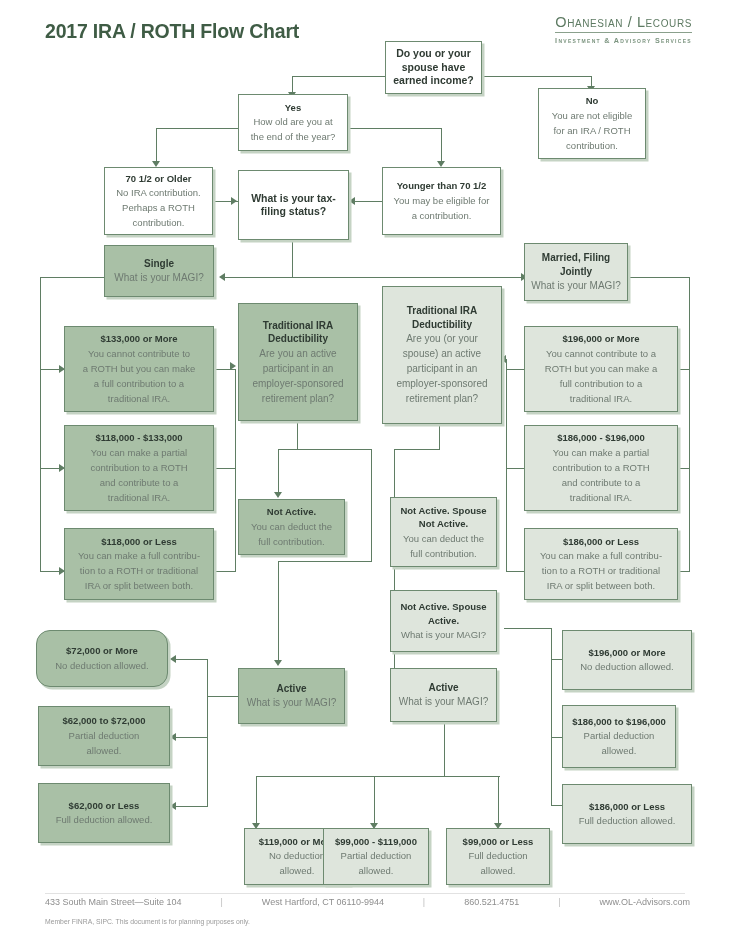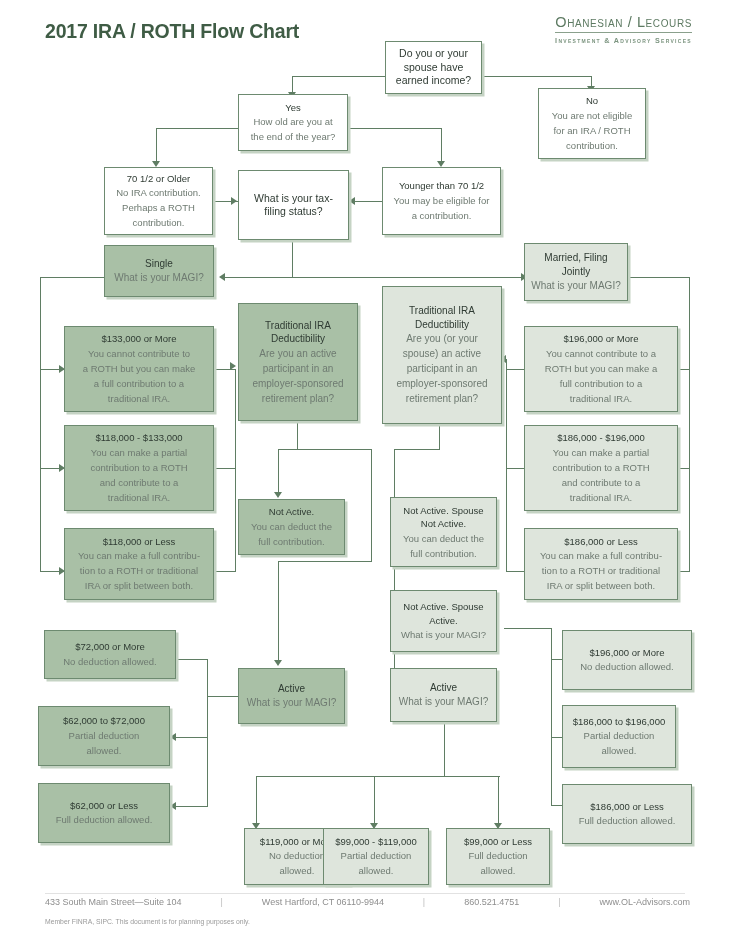"Do you or your" .box .bt { font-weight: normal -> bold }
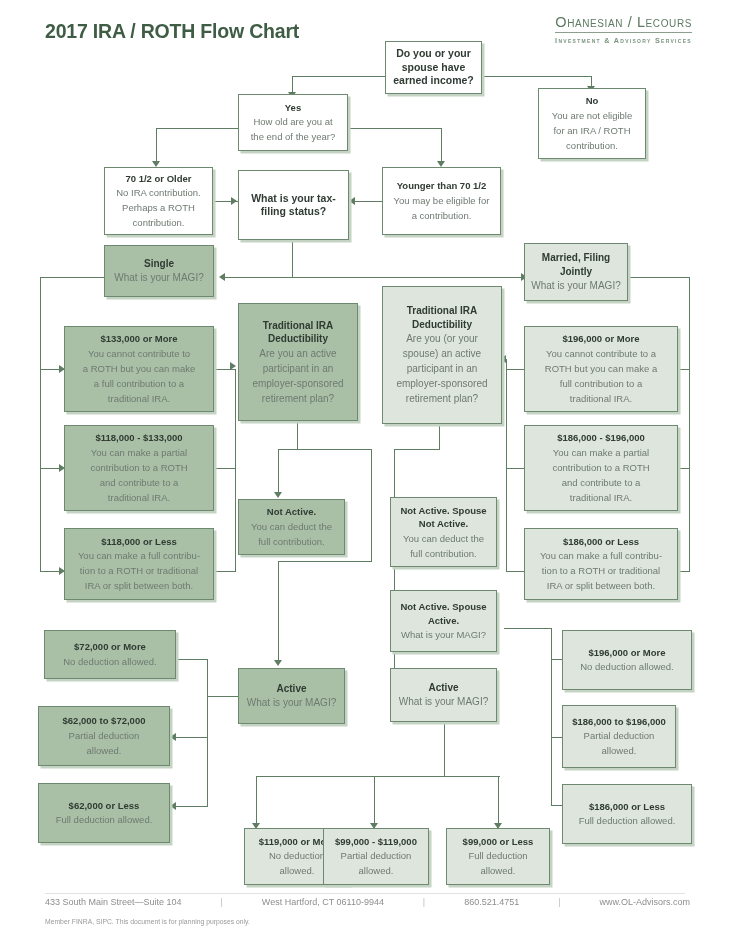"$72,000 or More" div.box { border-radius: none -> 14px; height: 49px -> 57px; left: 44px -> 36px }
